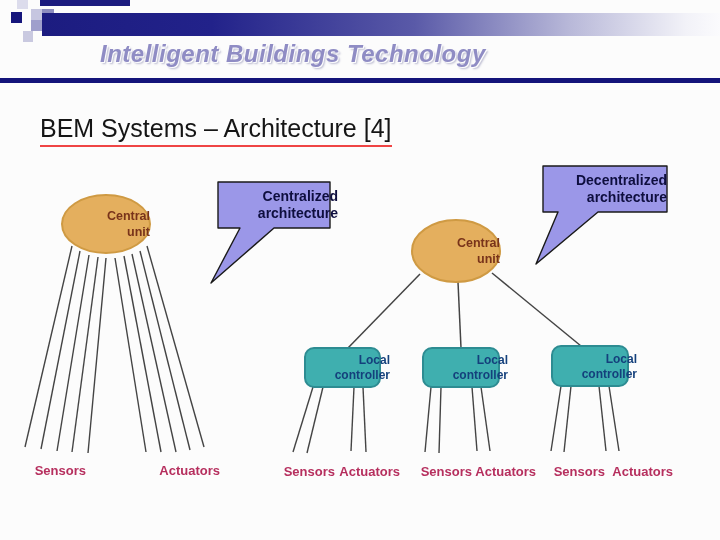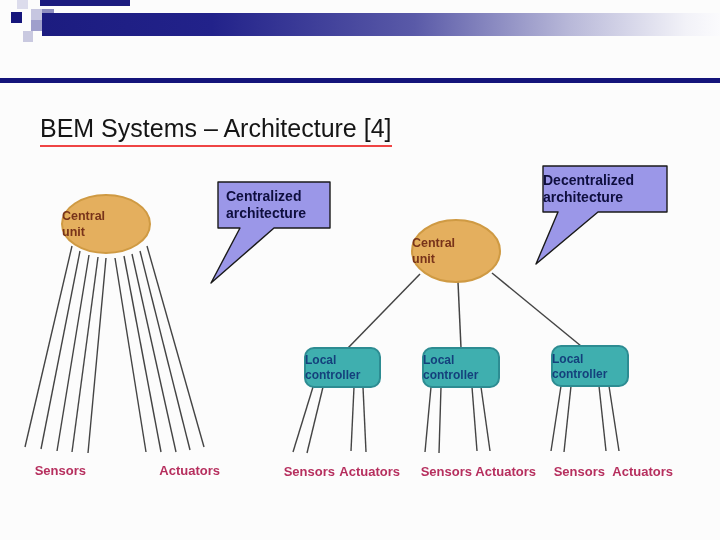"Intelligent Buildings Technology" div { html: none -> <div>Intelligent Buildings Technology</div> }
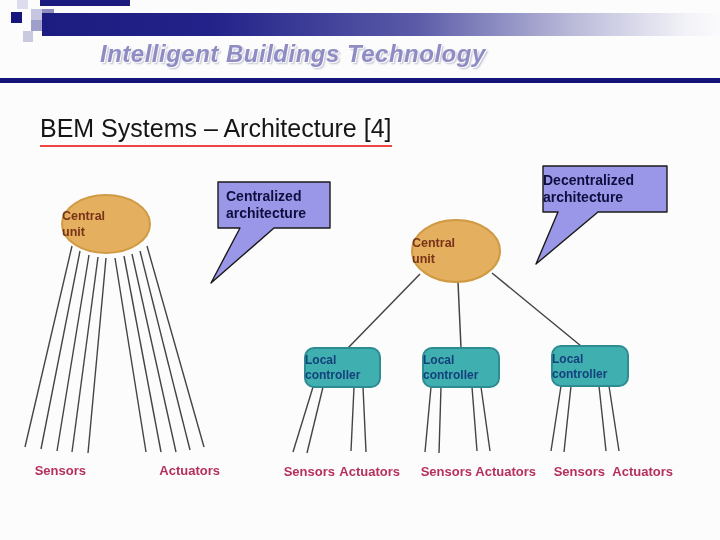"Decentralized" .two-line { align-items: flex-start -> flex-end }
